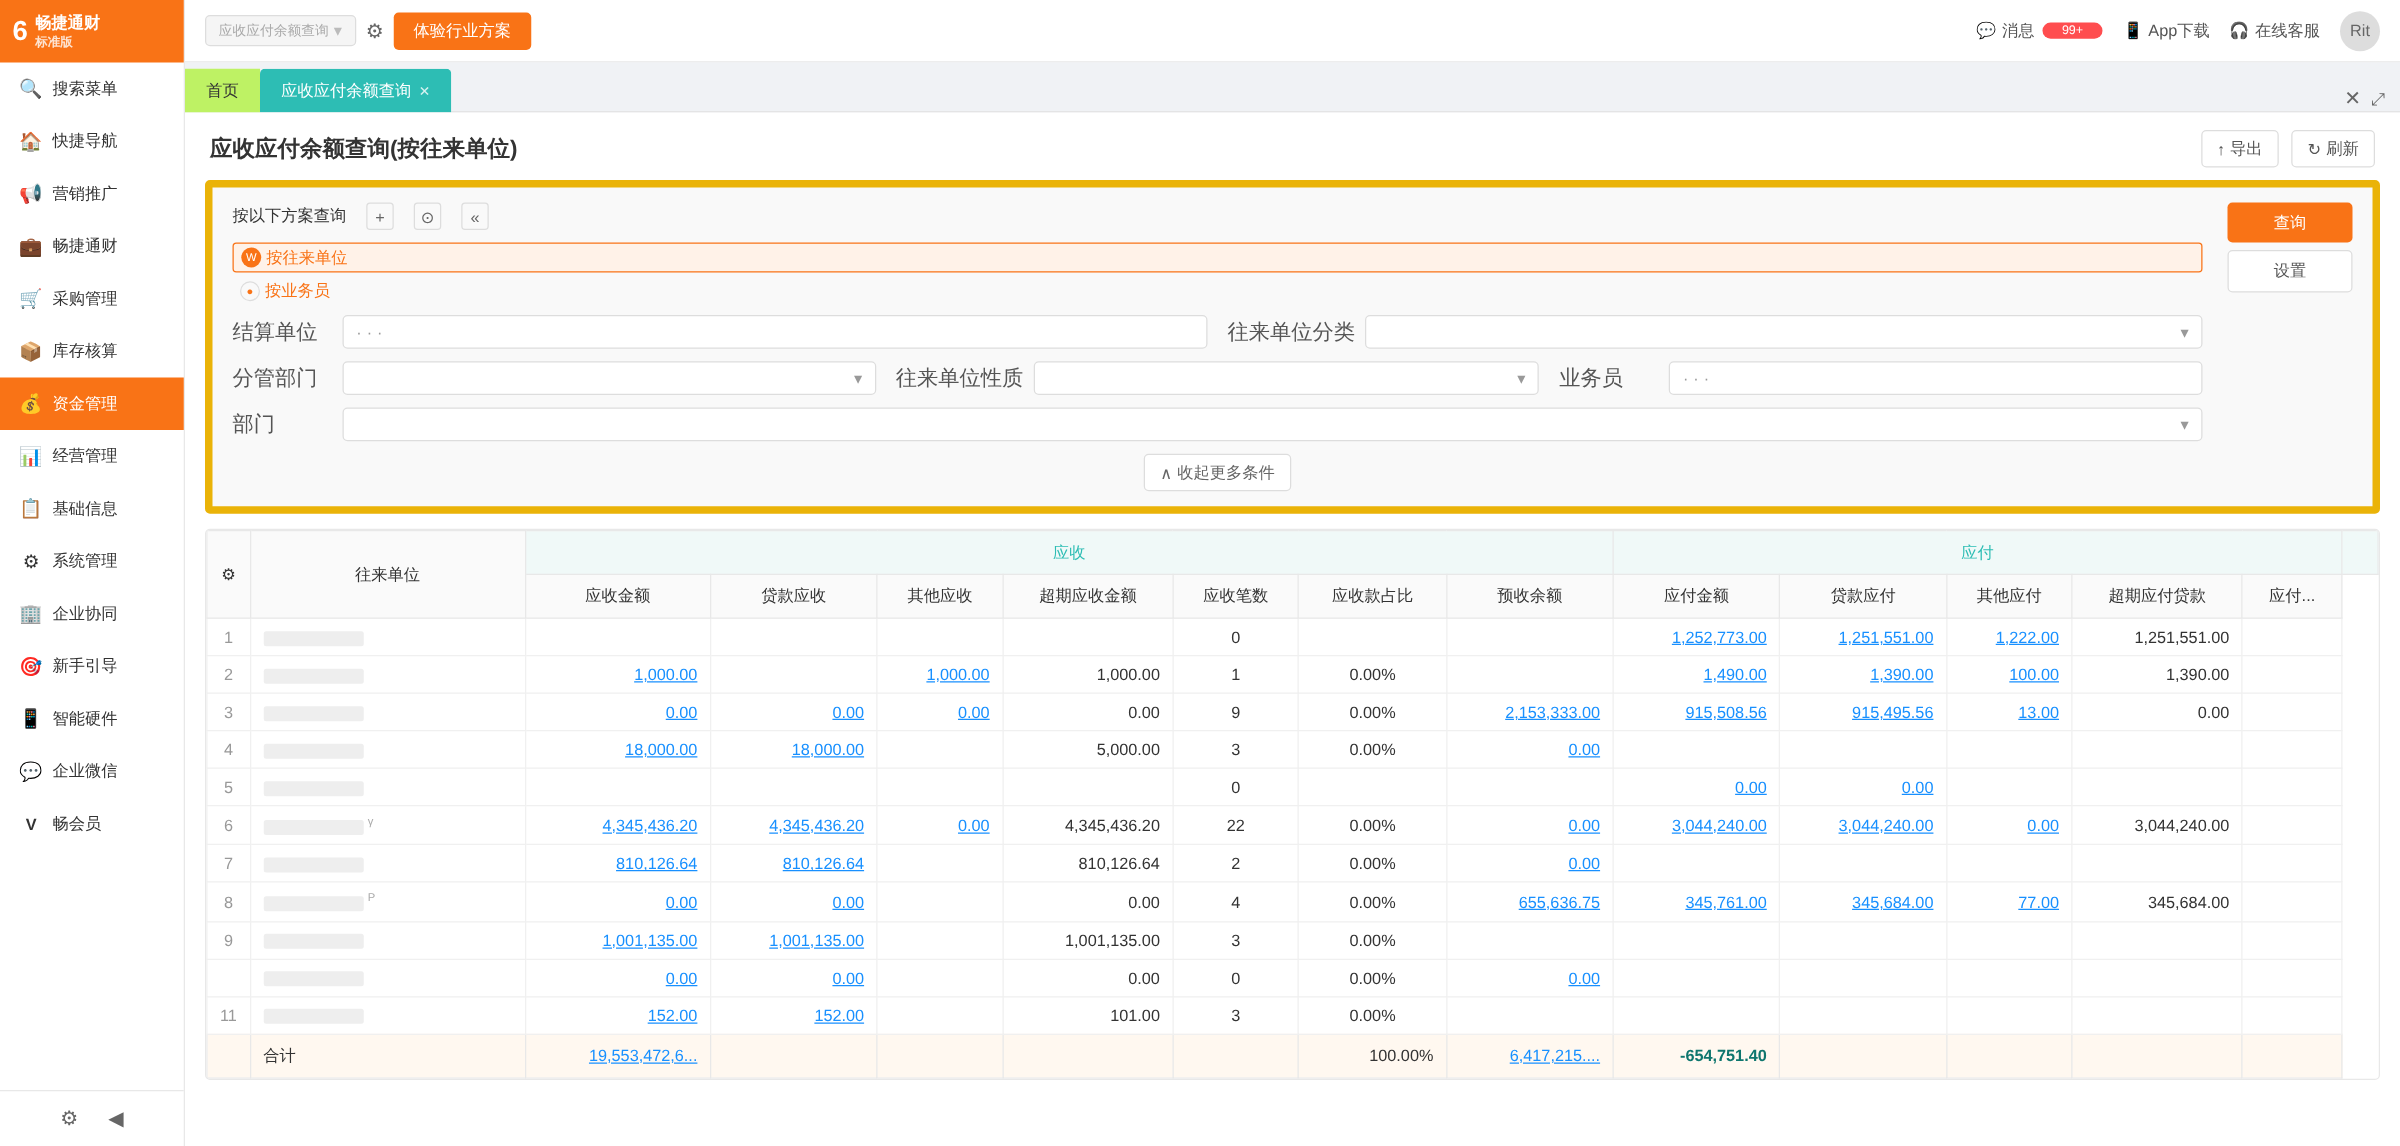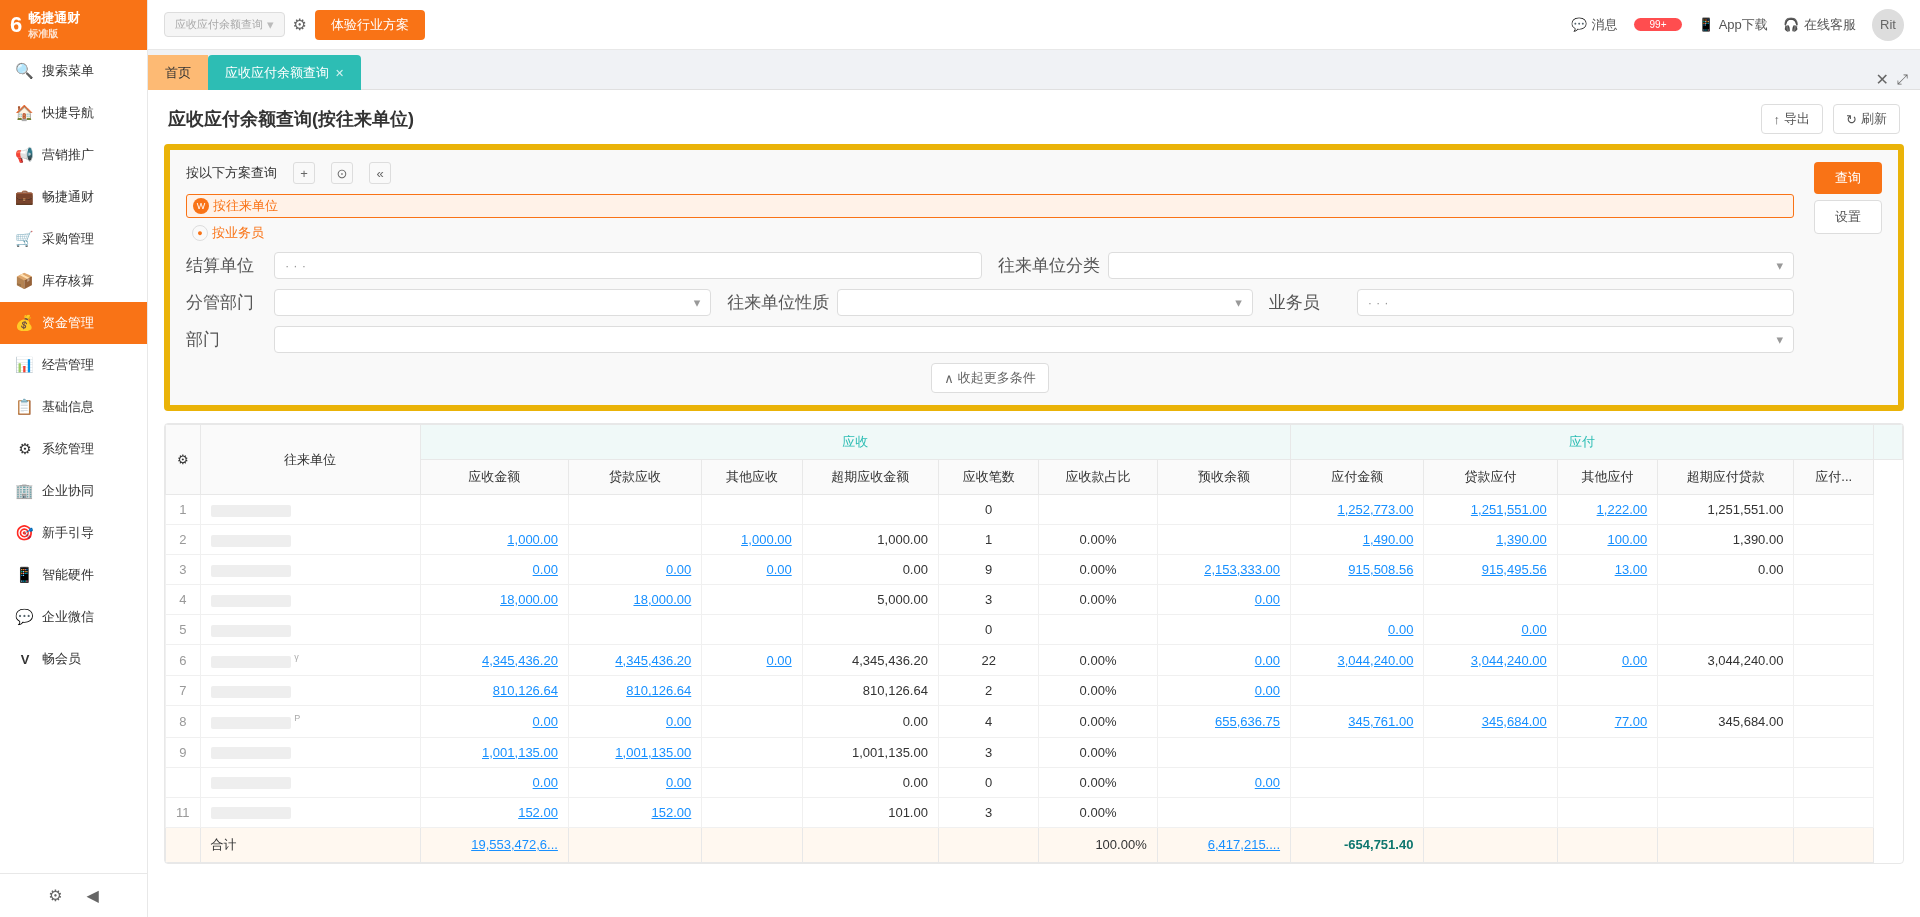"99+" .badge-red { margin-left: 12px -> 2px }
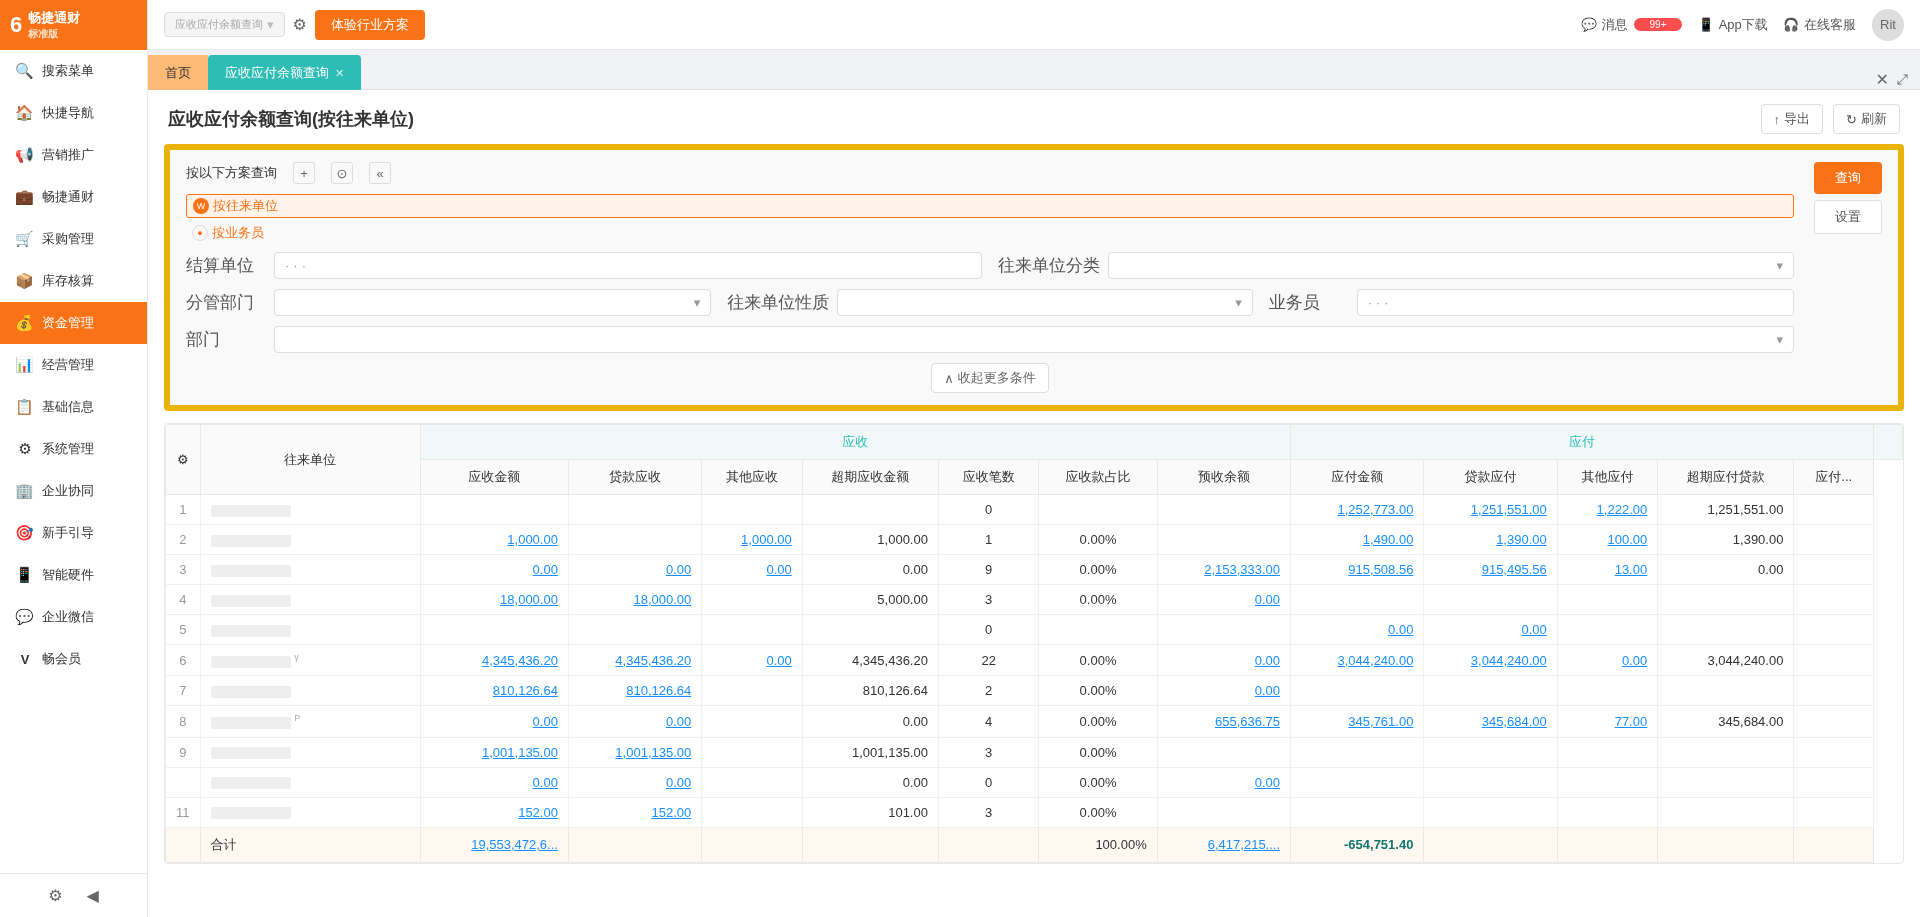"首页" .tab-home { background: #fdba74 -> #bef264 }
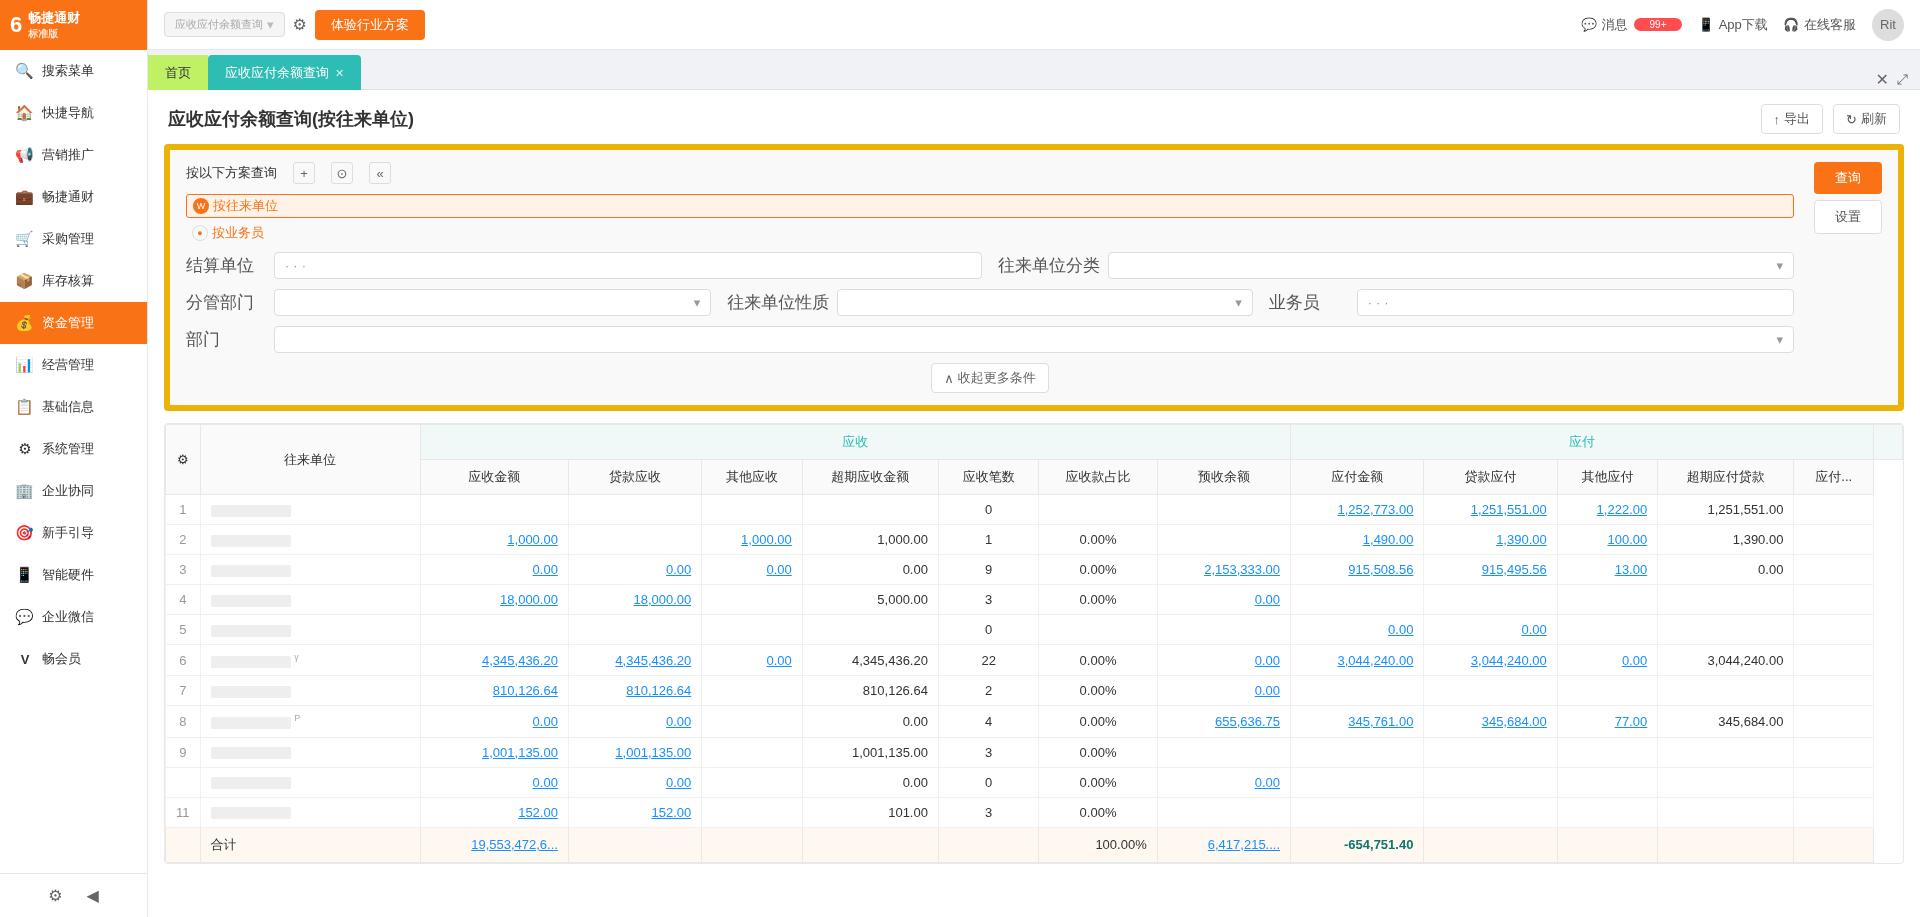"设置" .btn-settings { padding: 7px 20px -> 7px 36px }
